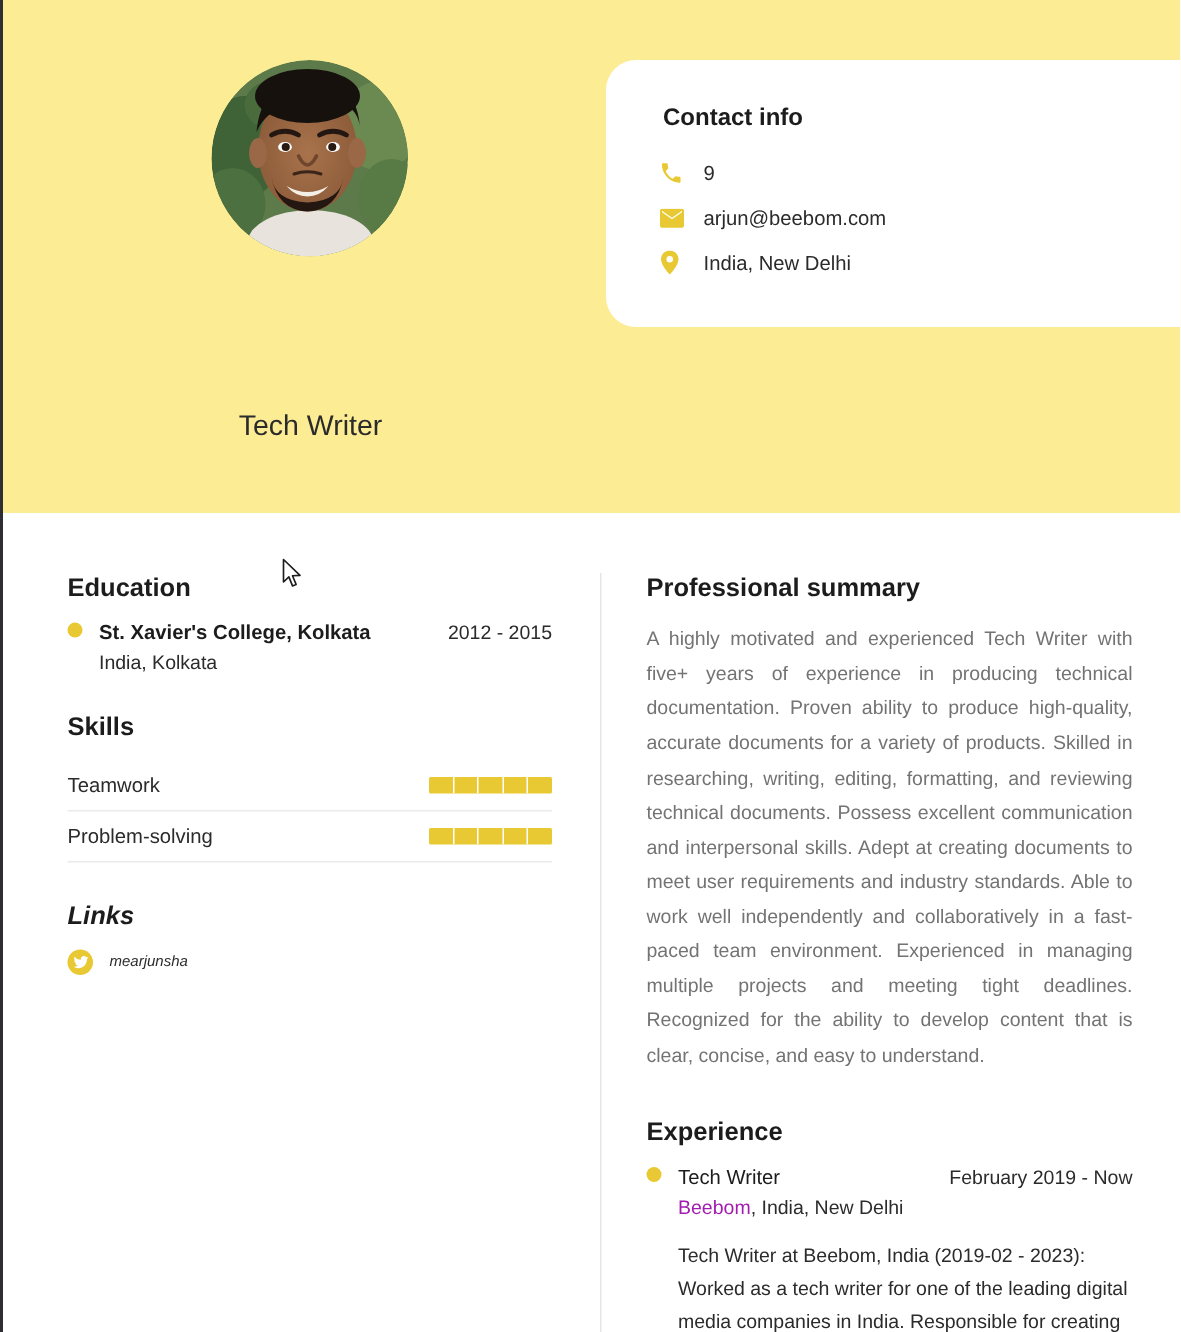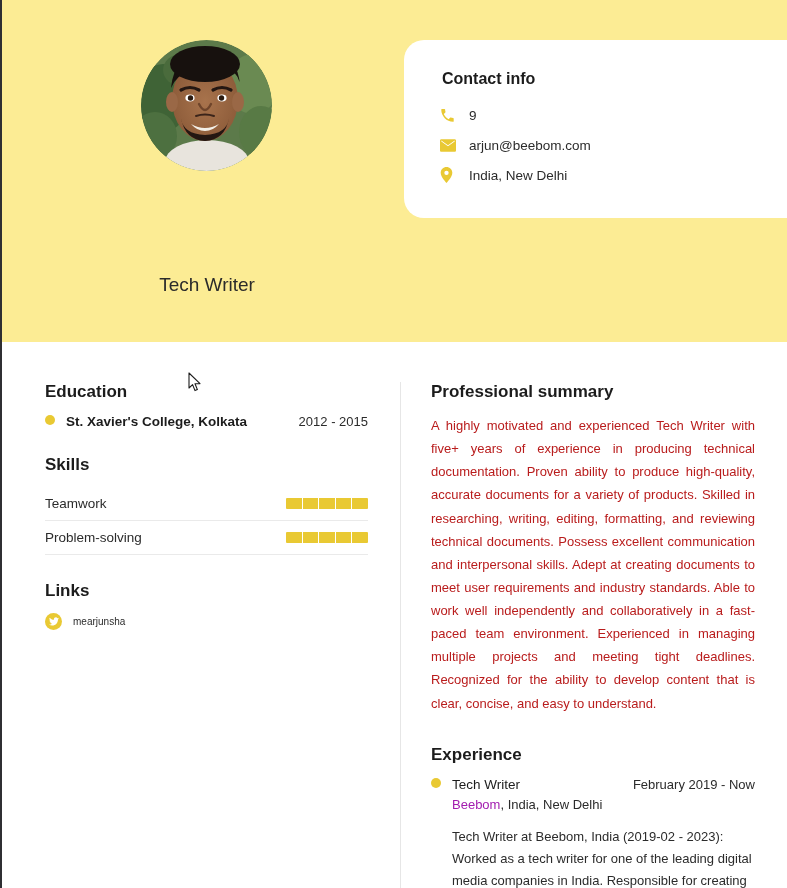"A highly motivated and experienced" .summary-text { color: #b91c1c -> #737373 }
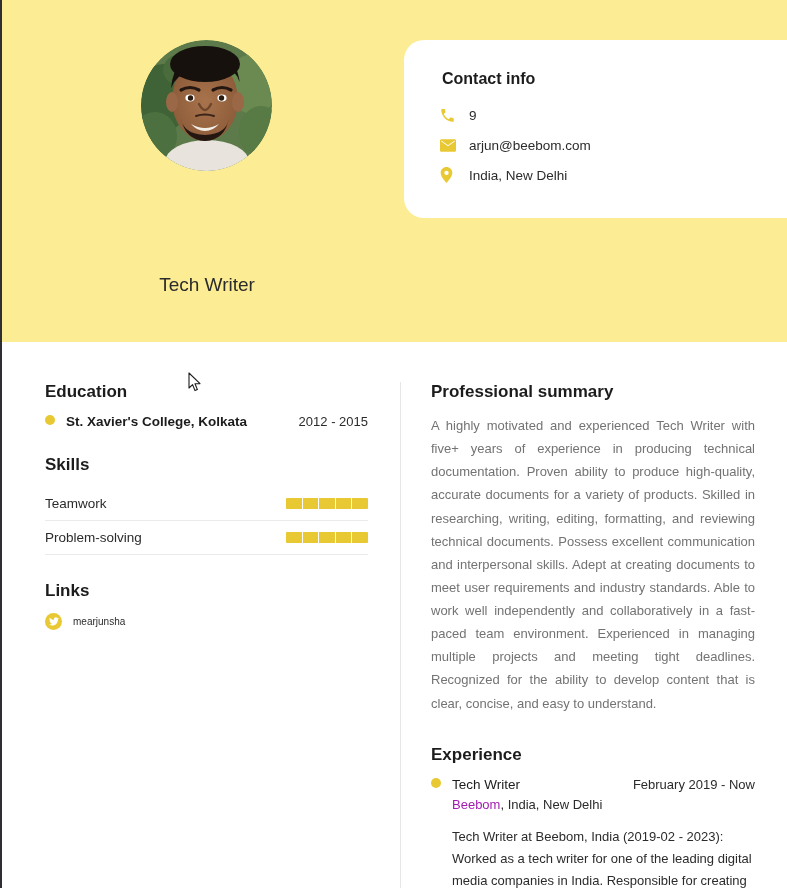"India, Kolkata" div.entry-sub { html: none -> <div>India, Kolkata</div> }
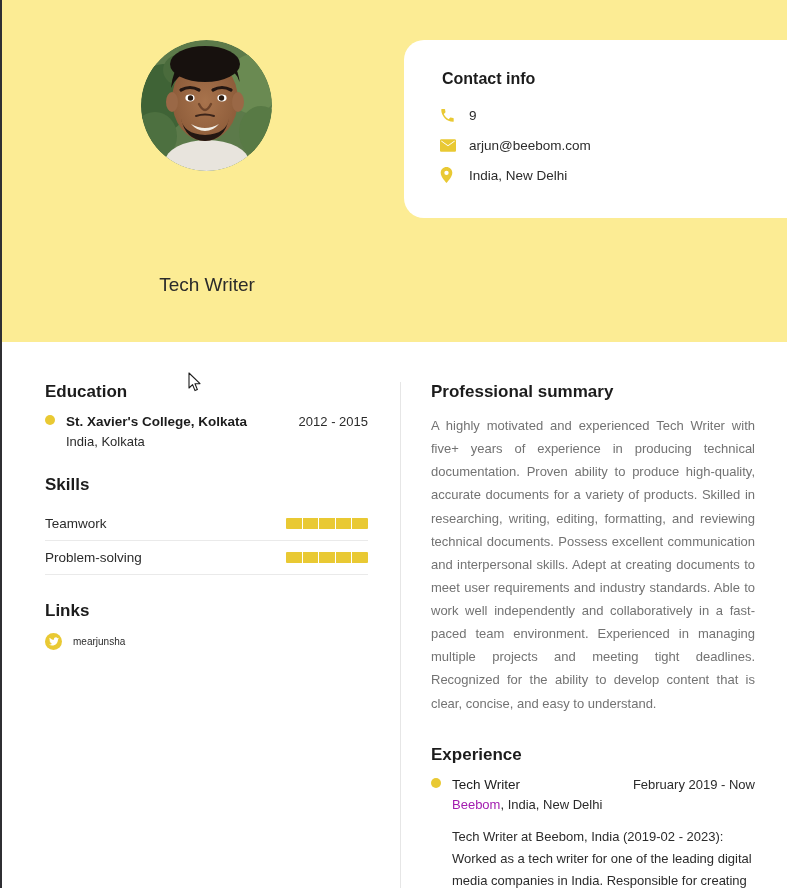"Links" div.sect { font-style: none -> italic }
